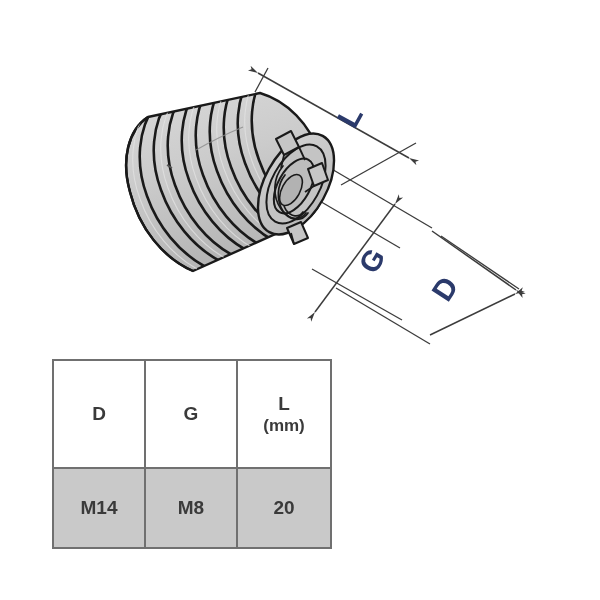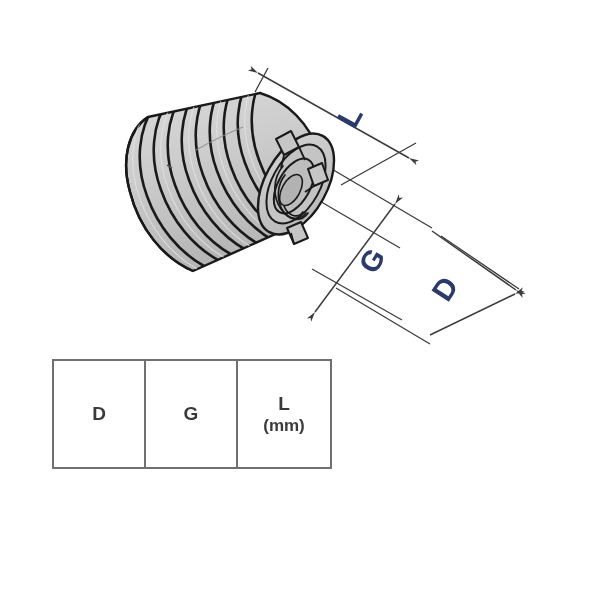"M14" tr.data-row { html: none -> <tr> <td>M14</td> <td>M8</td> <td>20</td> </tr> }
